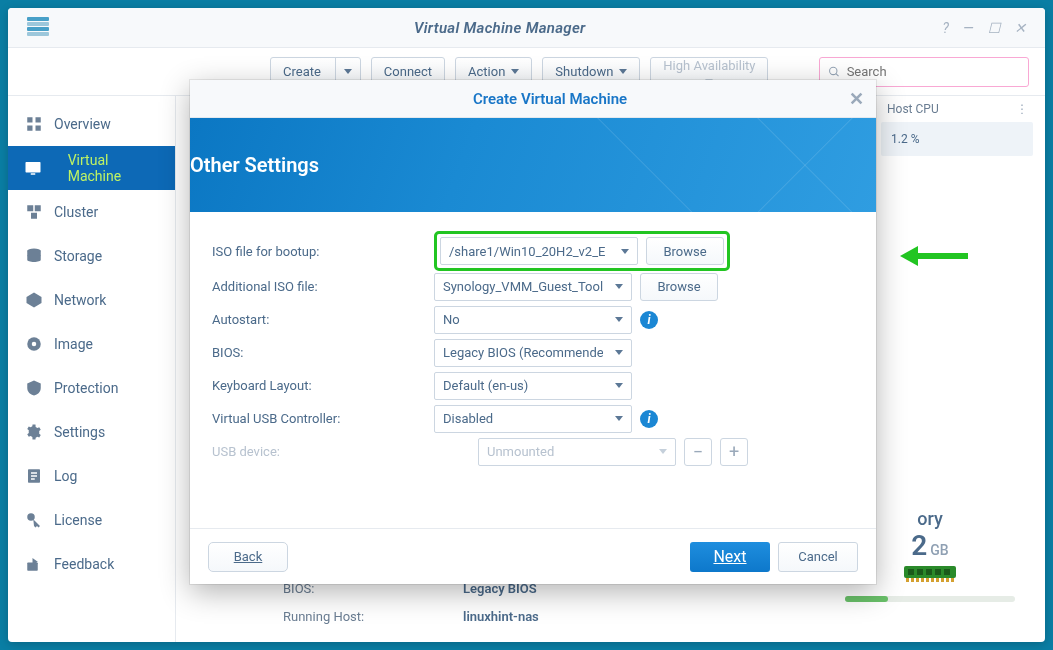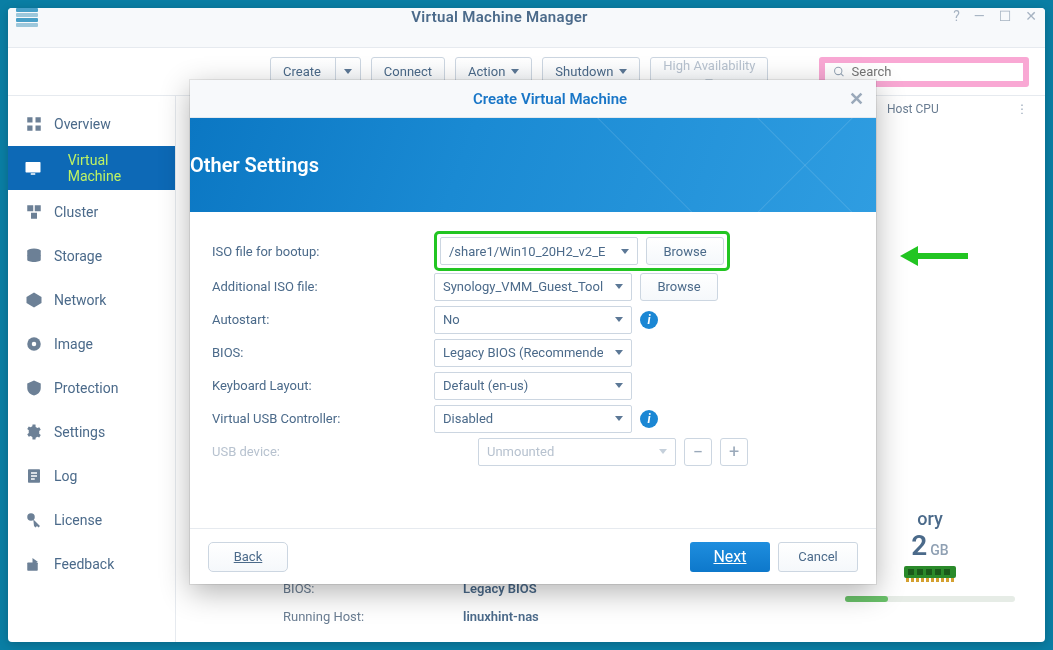"Virtual Machine Manager" .titlebar { align-items: flex-start -> center; font-style: none -> italic; padding: 0 8px -> 0 19px }
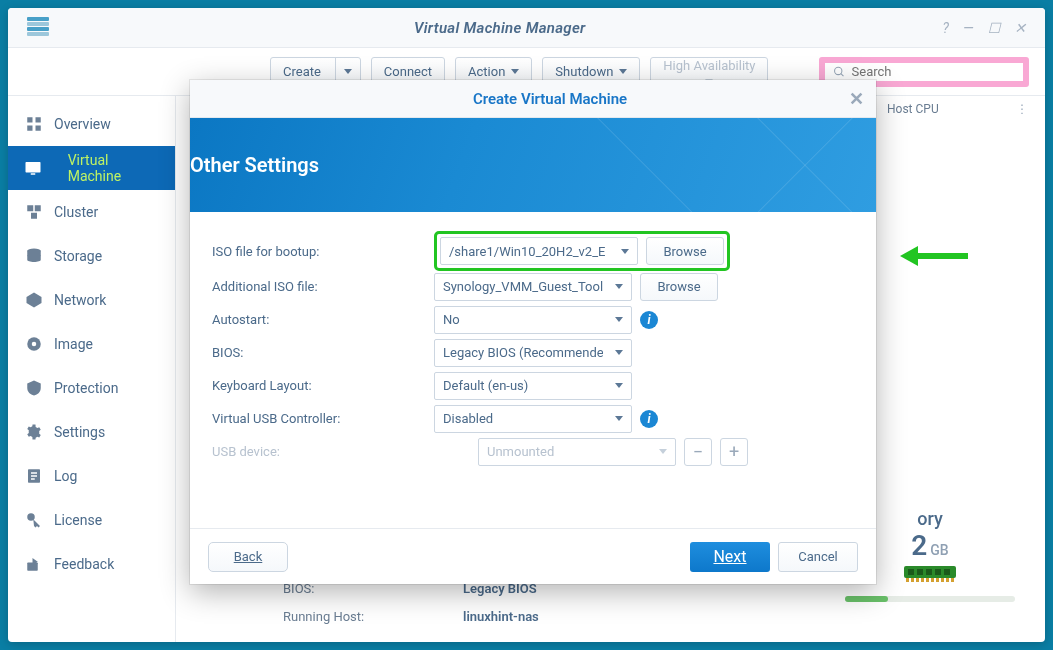"Search" .search { border: 6px solid #f9a8d4 -> 1px solid #f9a8d4 }
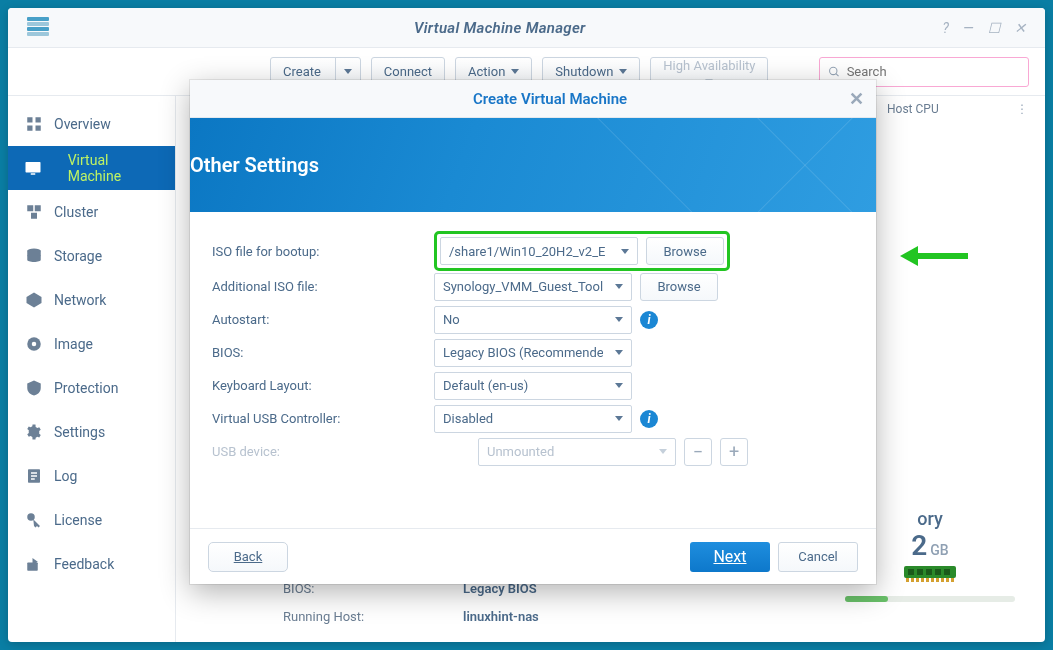"1.2 %" div.rp-val { html: none -> <div>1.2 %</div> }
